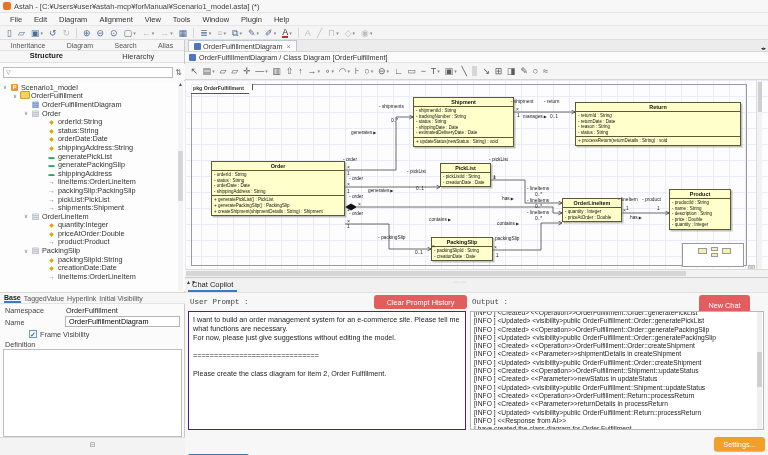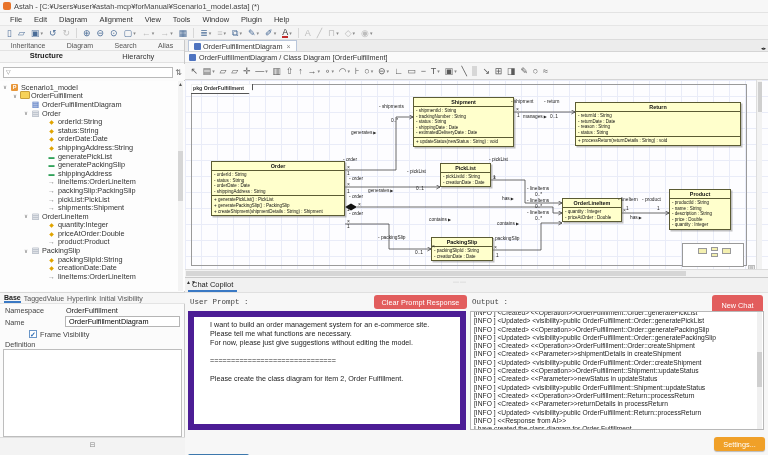"Clear Prompt Response" button.redbtn { text: Response -> History }
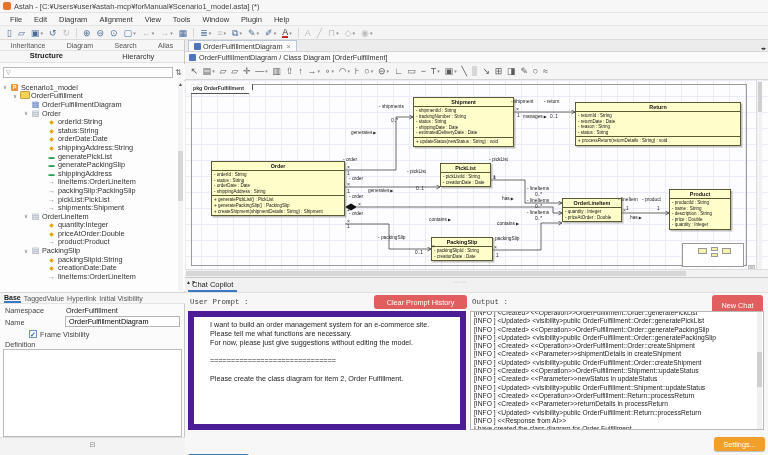"New Chat" #newchatbtn { left: 527px -> 514px }
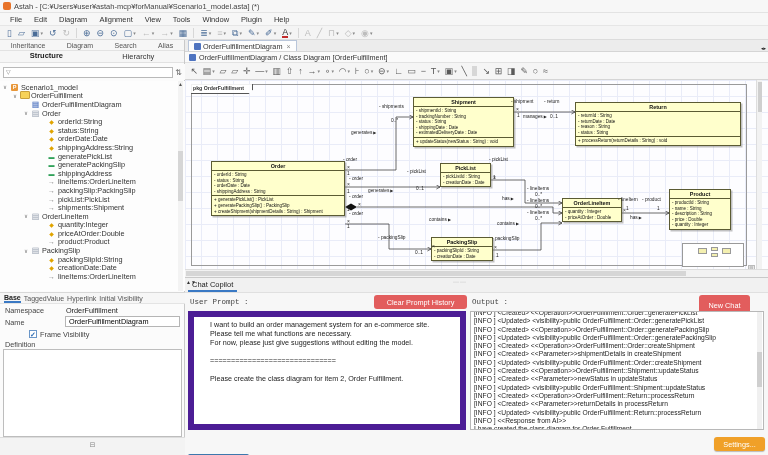"I want to build an" #promptbox { border: 6px solid #4c1d95 -> 1px solid #4c1d95; padding: 3px 16px -> 3px 4px }
